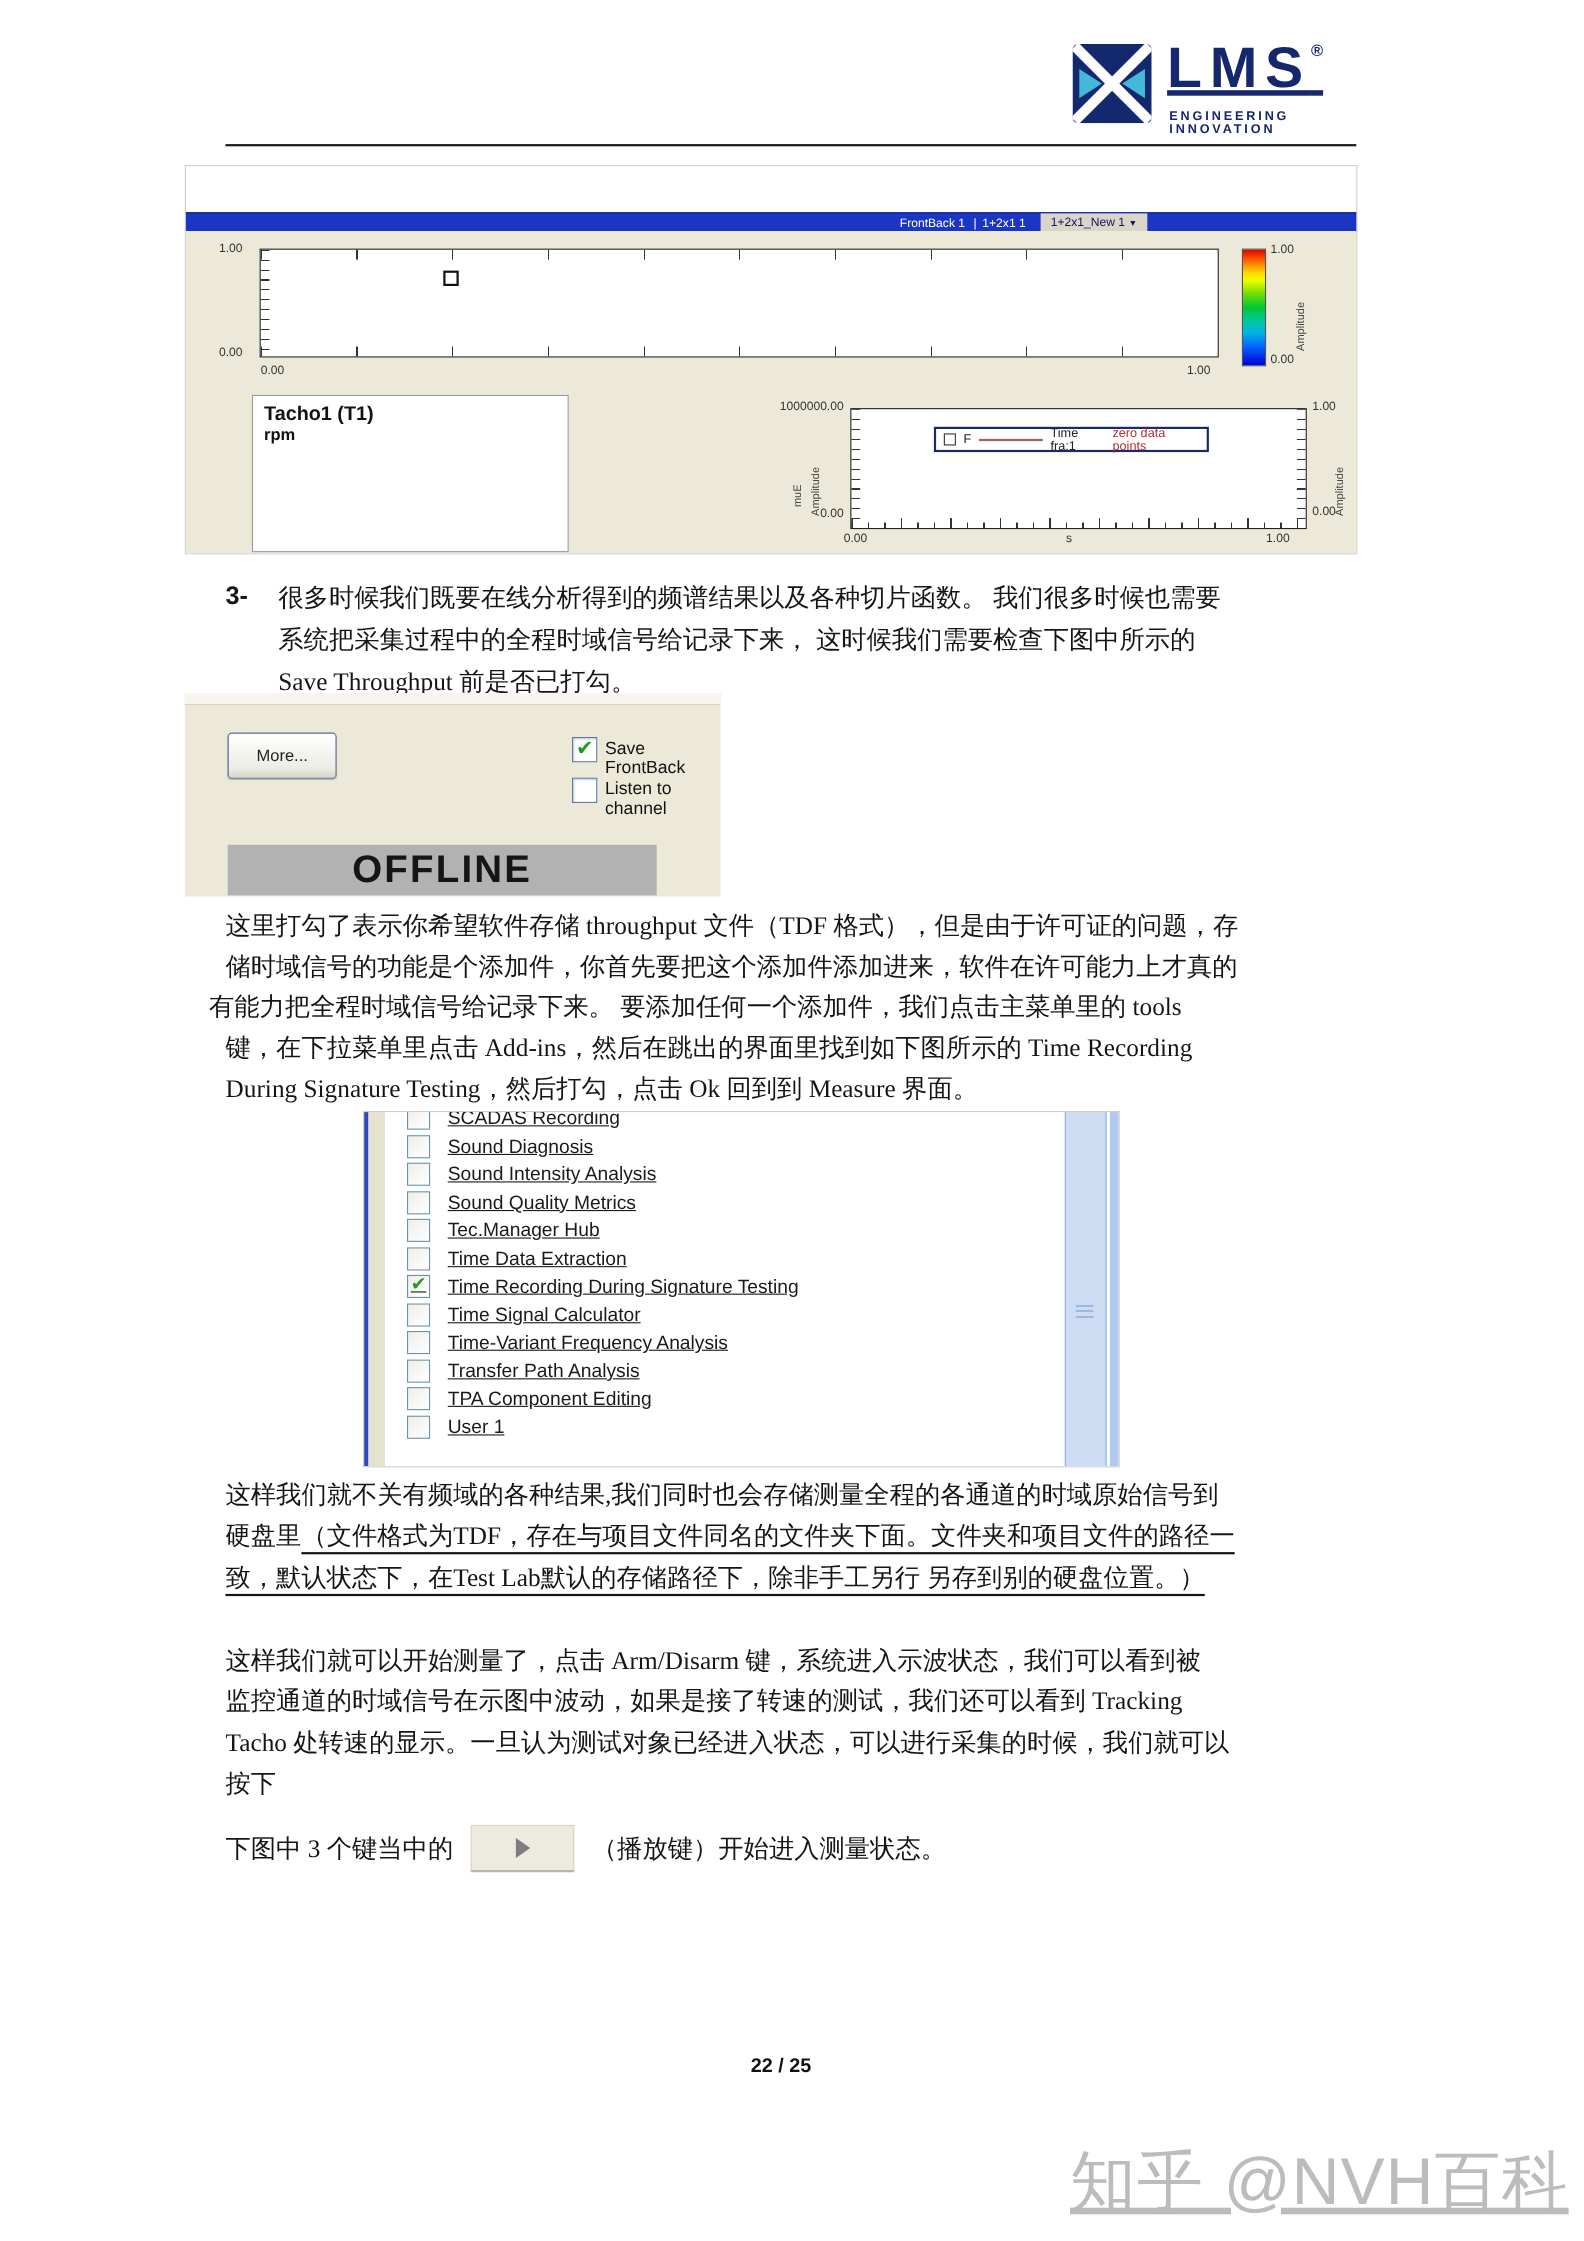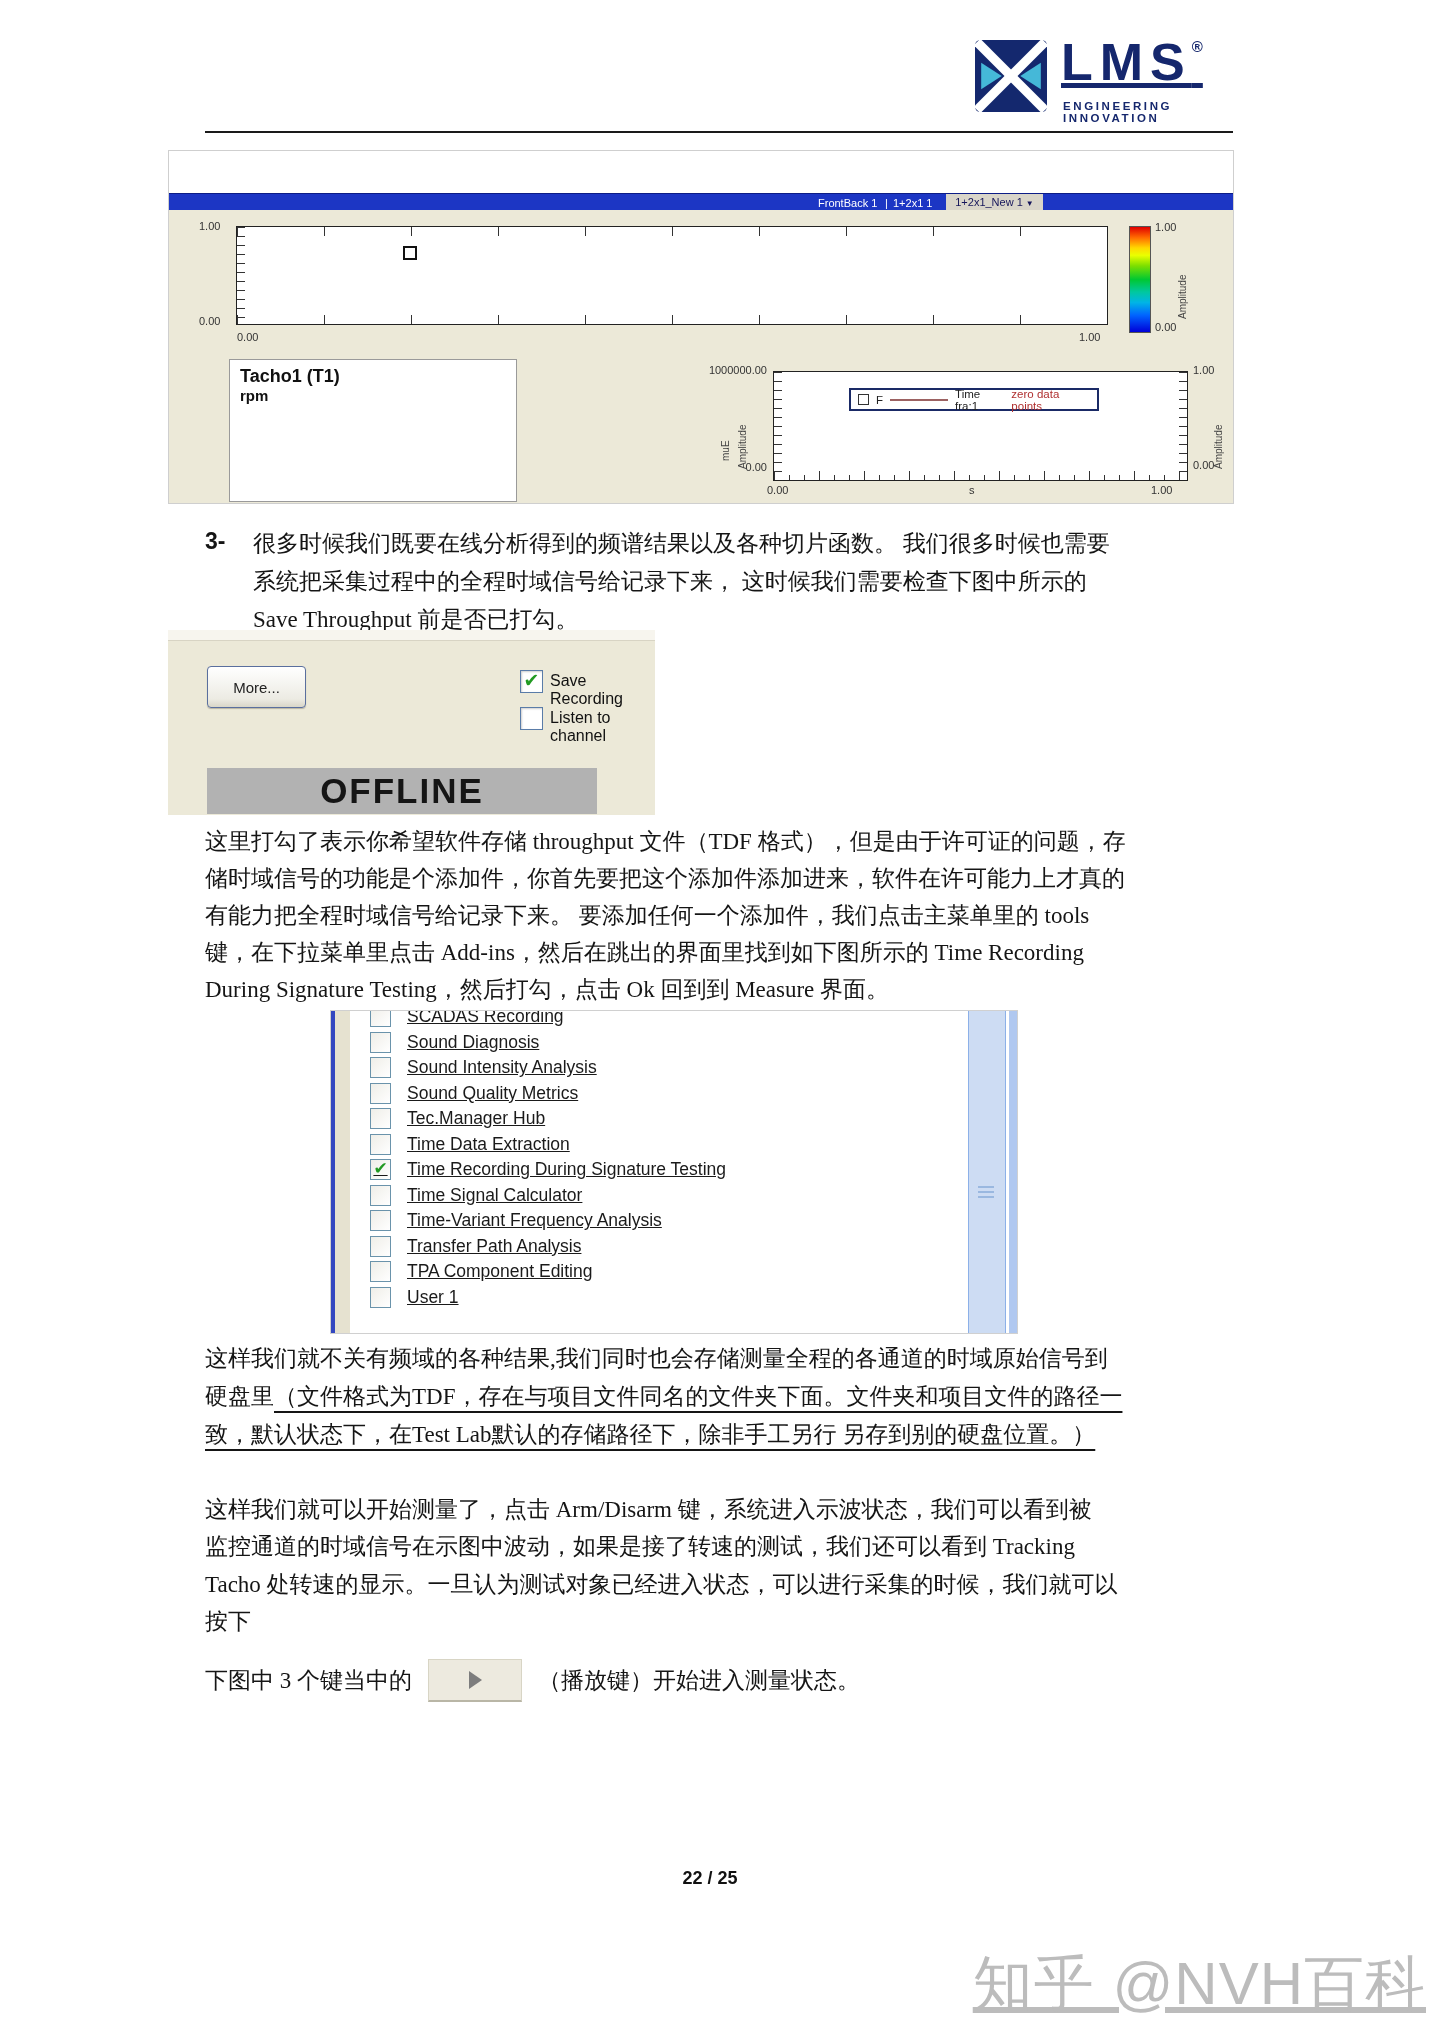"Save Recording" div.cb-label { text: Recording -> FrontBack }
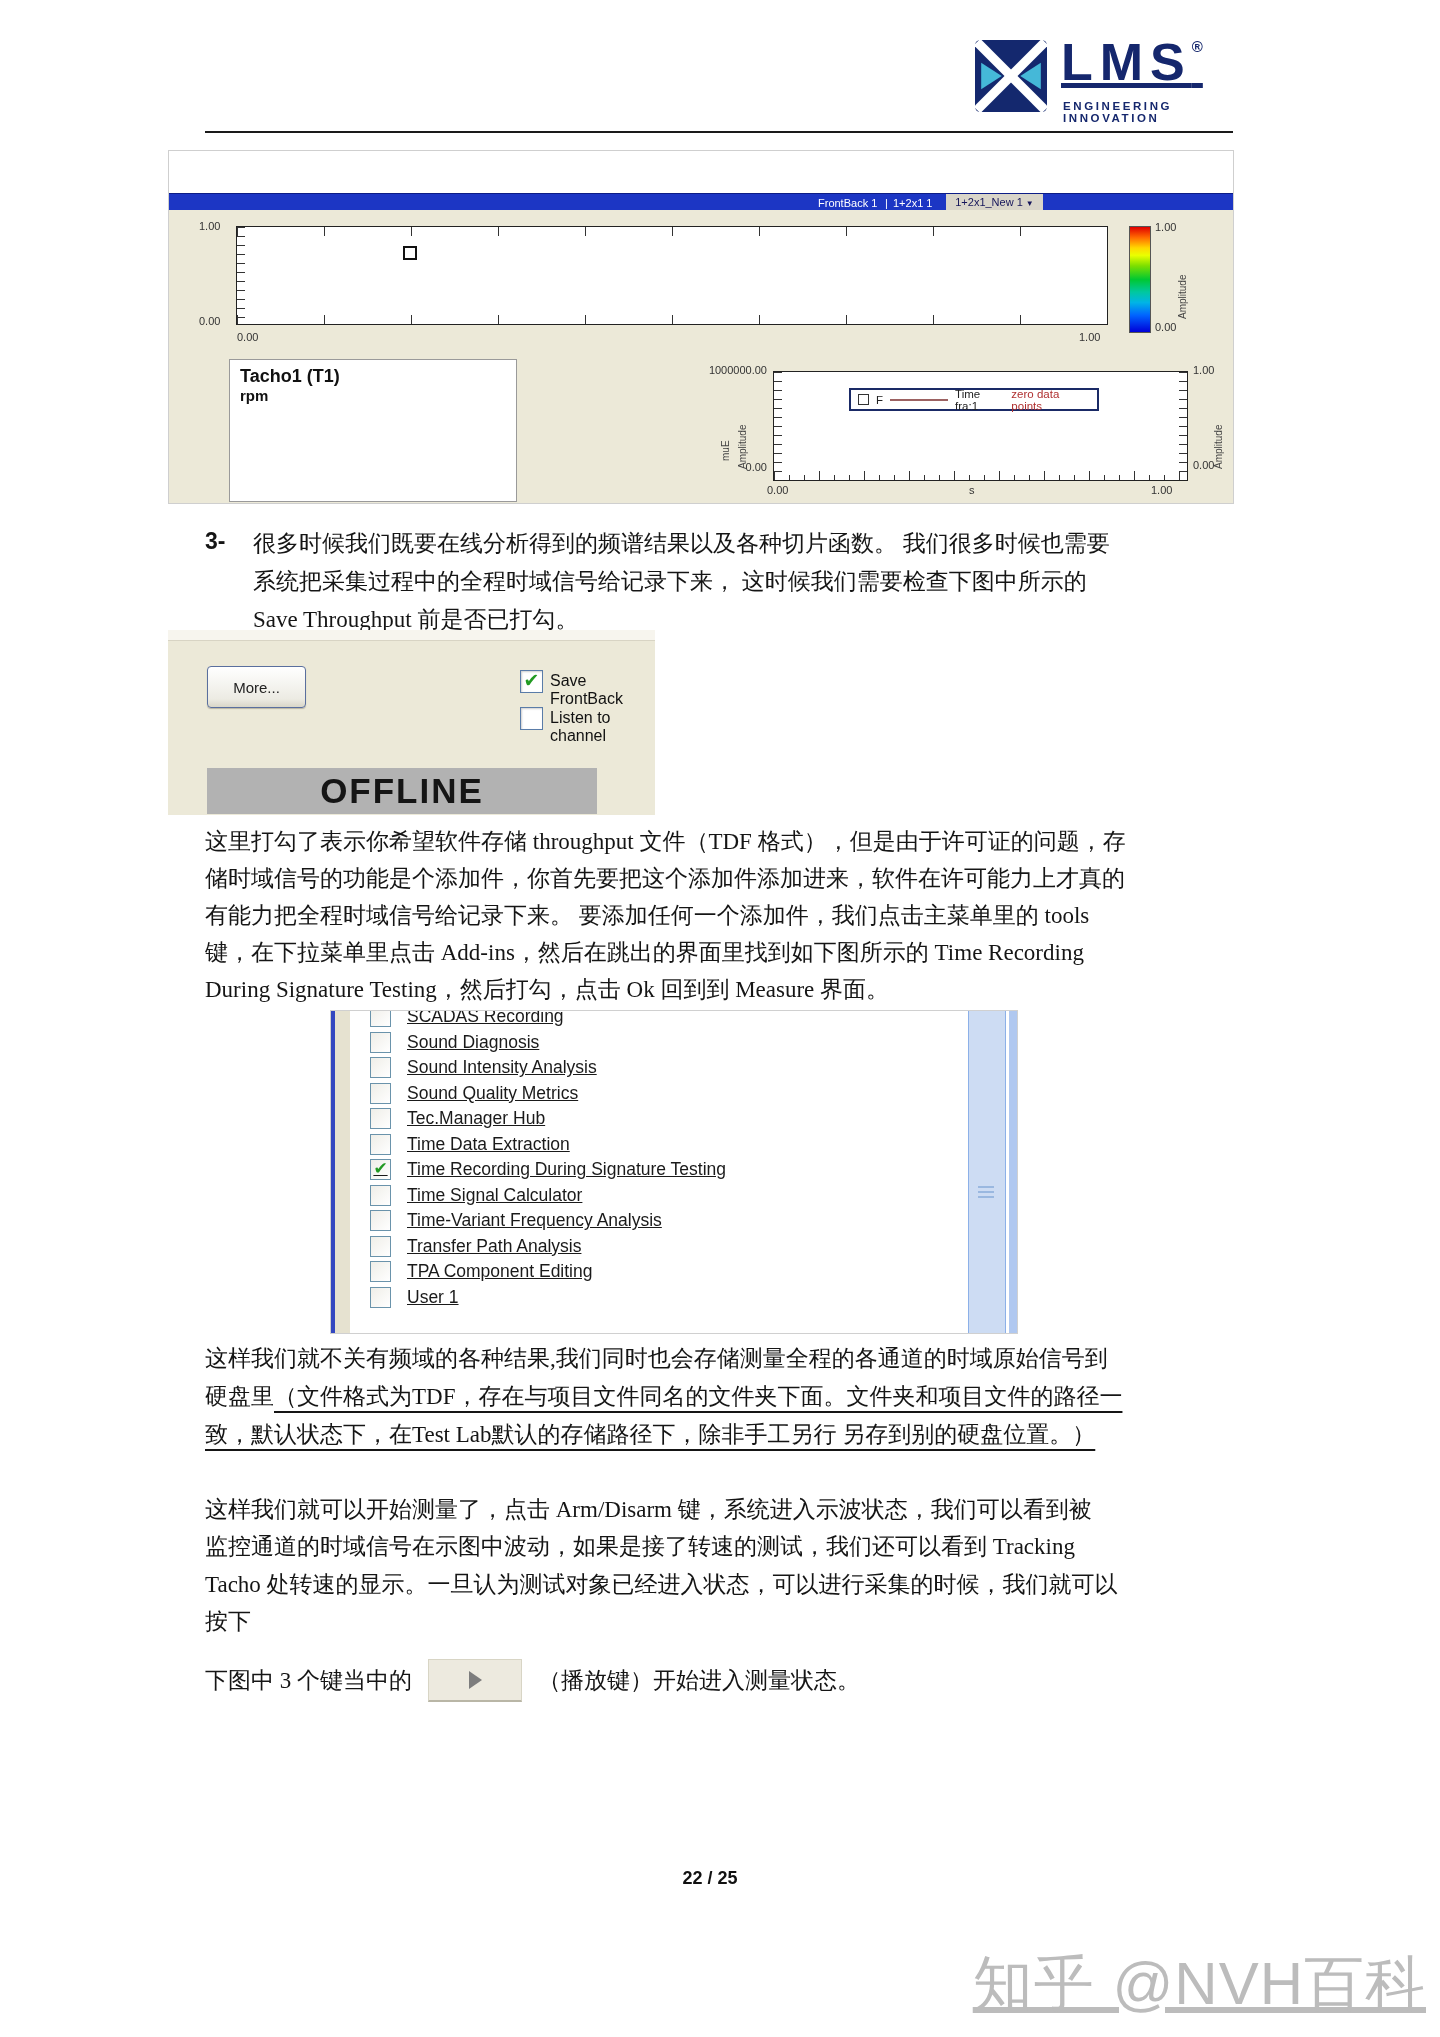"有能力把全程时域信号给记录下来。 要添加任何一个添加件，我们点击主菜单里的" div.pline { left: 205px -> 190px }
